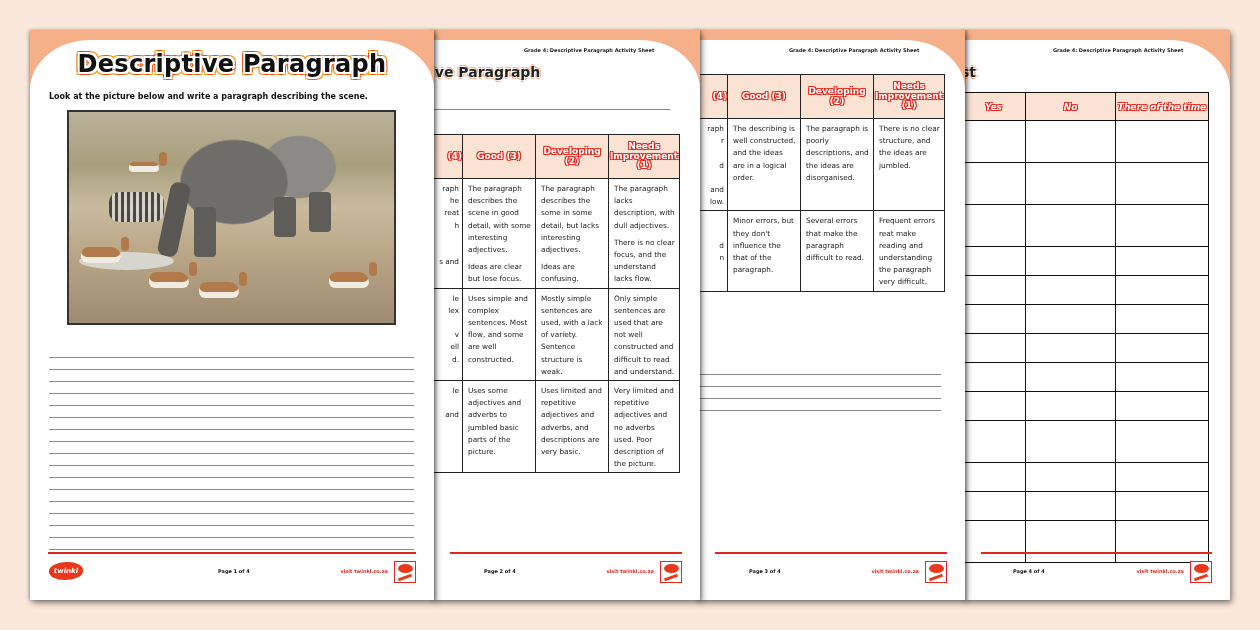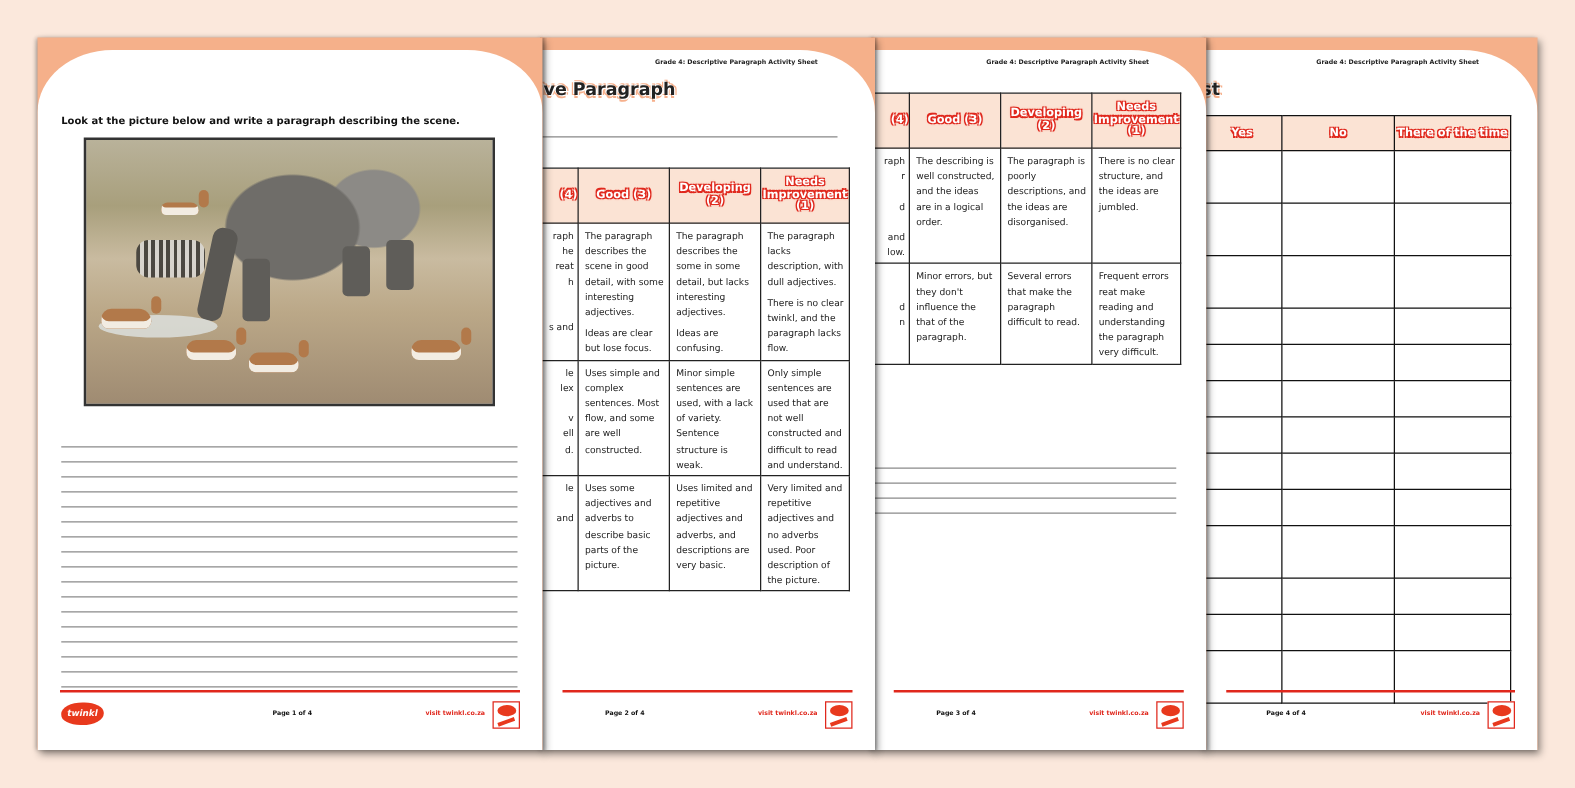"Descriptive Paragraph" div.big-title { html: none -> <div>Descriptive Paragraph</div> }
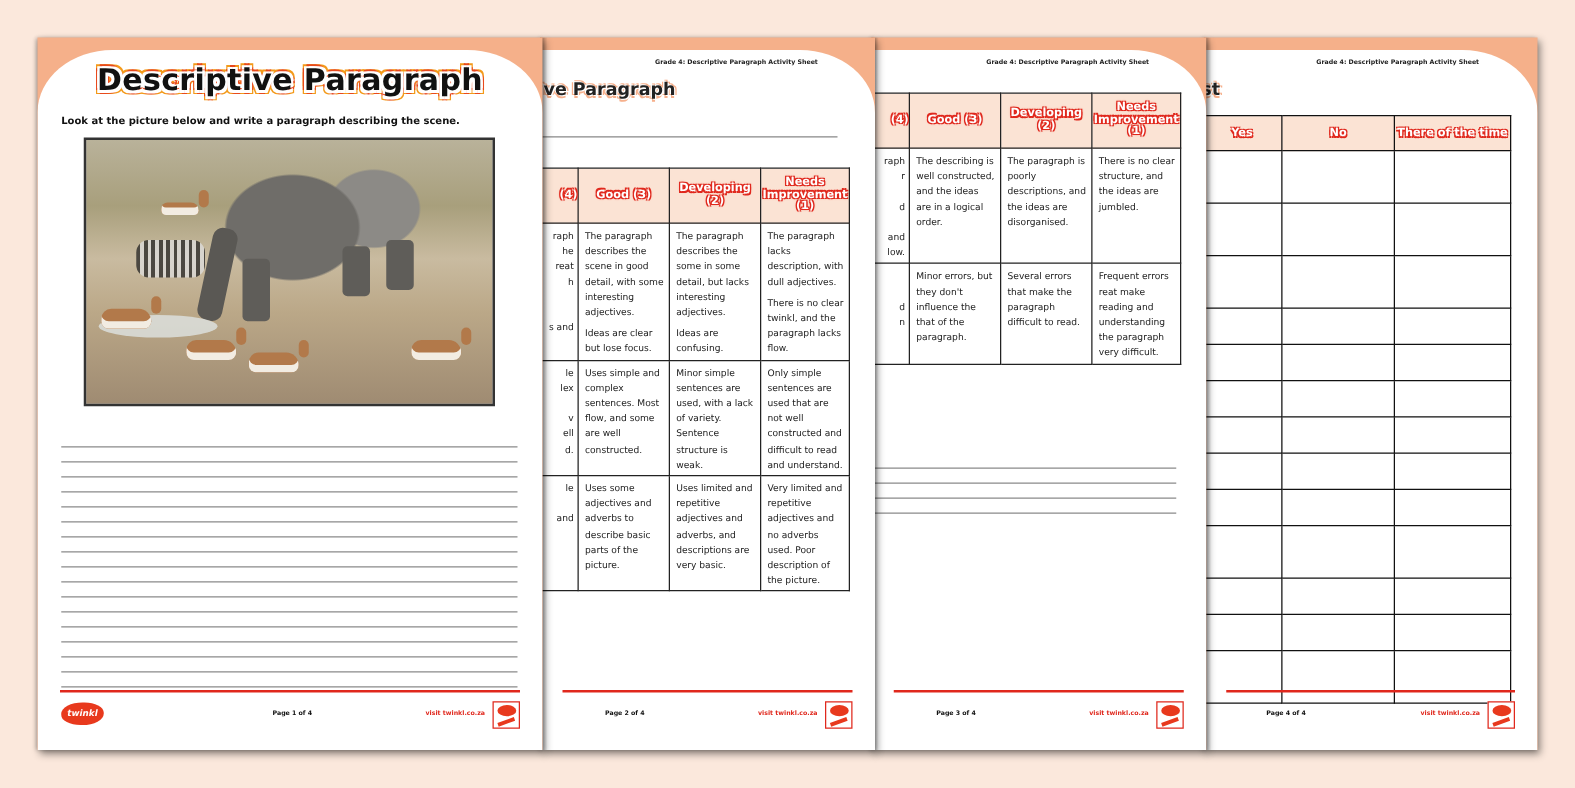"Yes" table.checklist th, table.checklist td { font-style: none -> italic }
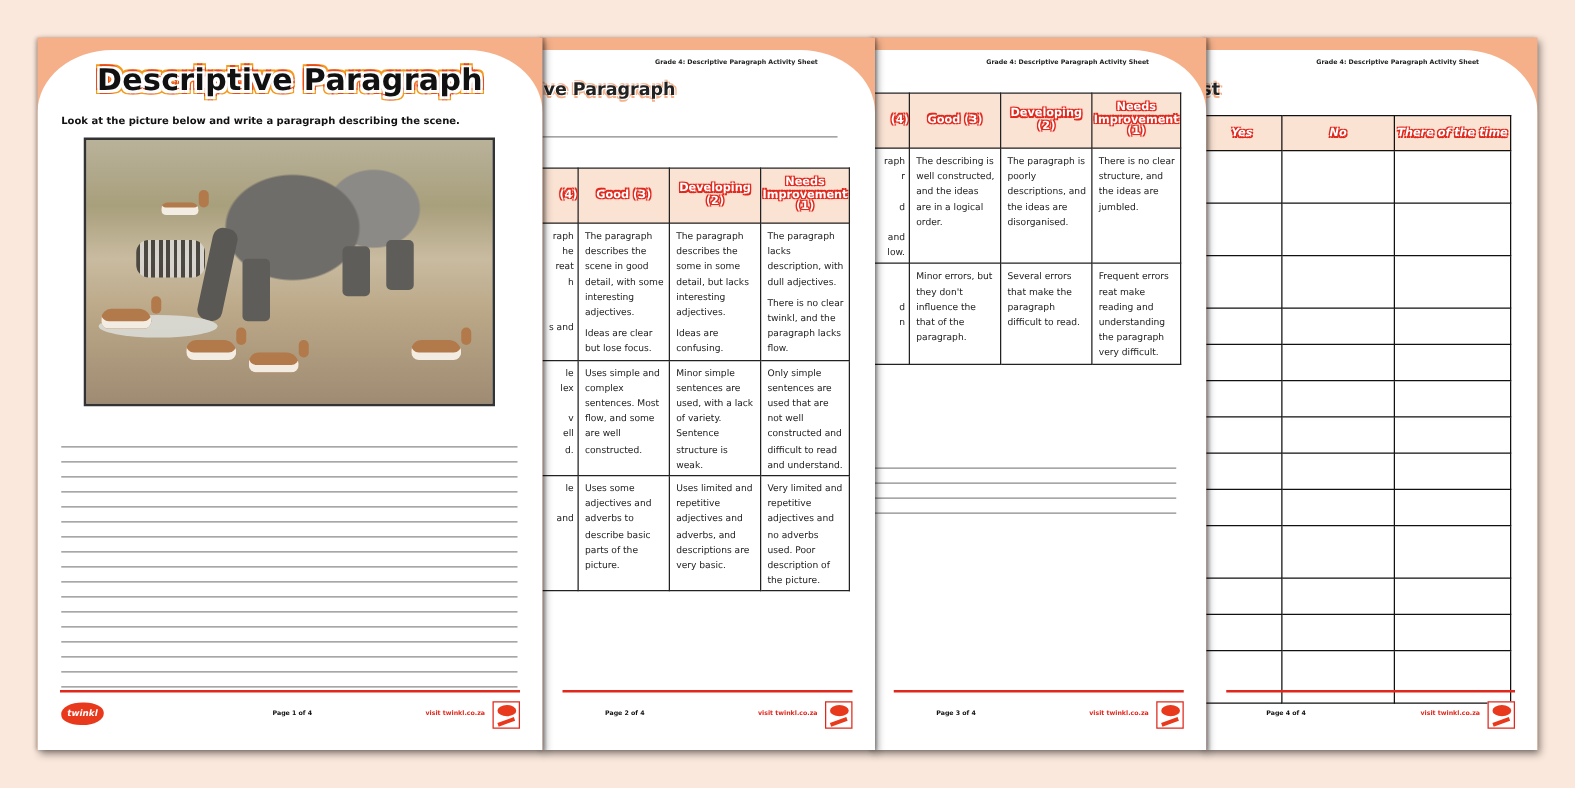"There is no clear twinkl," p { text: twinkl, and the paragraph -> focus, and the understand }
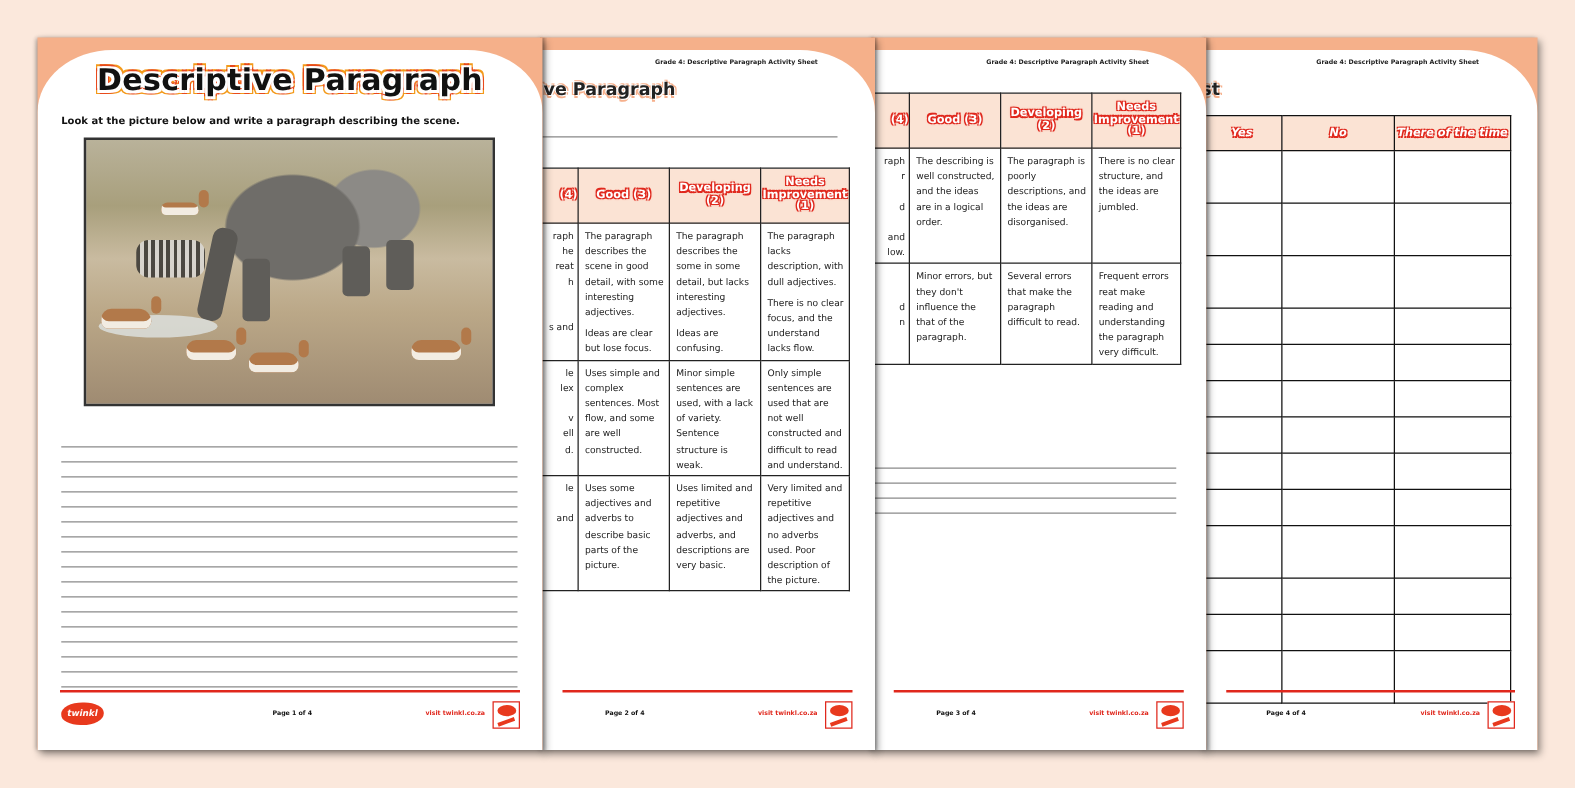"Minor simple sentences are used," p { text: Minor -> Mostly }
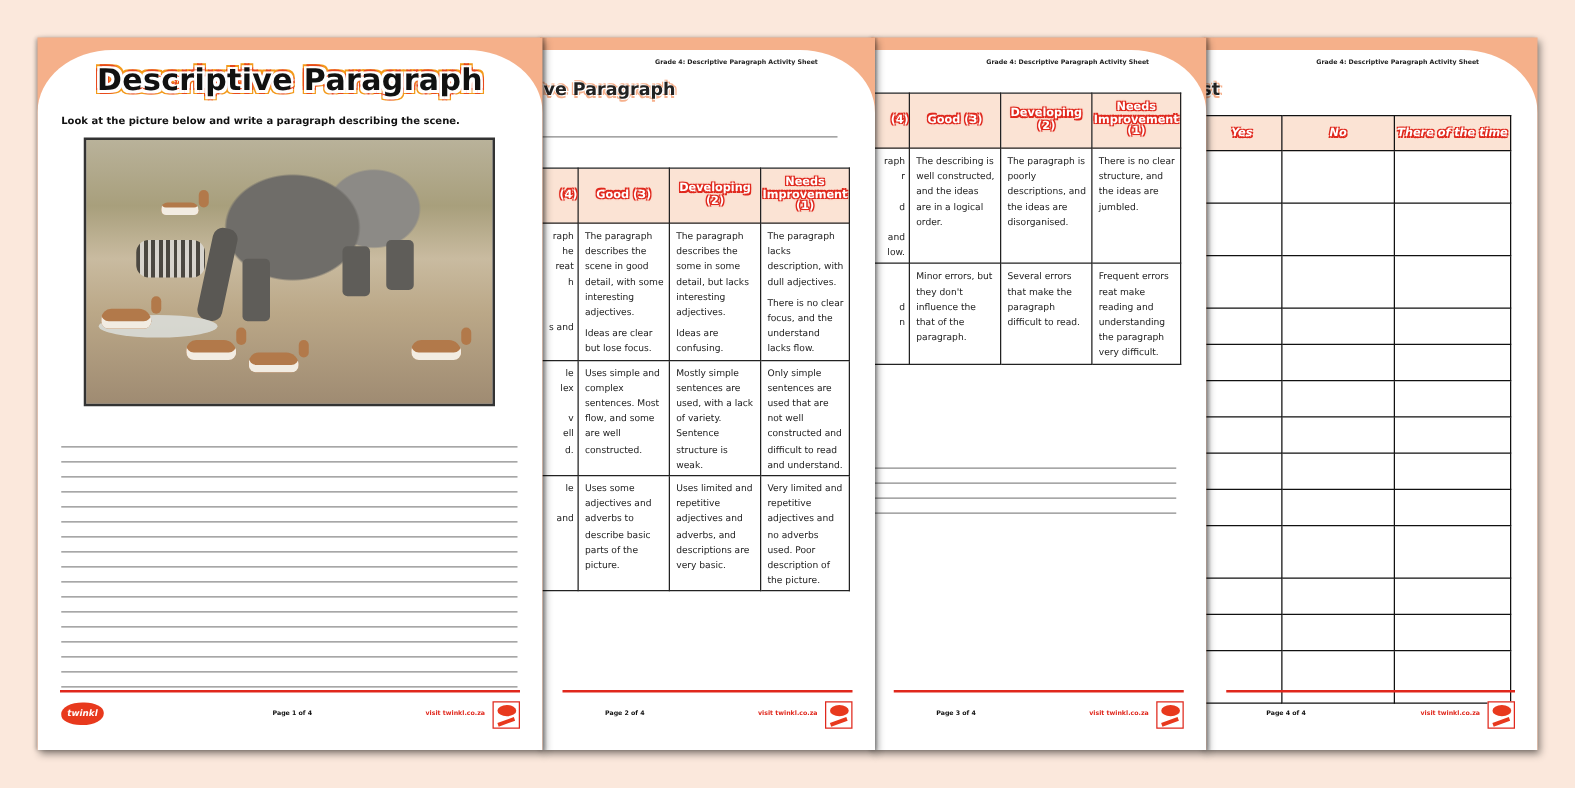"Uses some adjectives and adverbs" p { text: describe -> jumbled }
